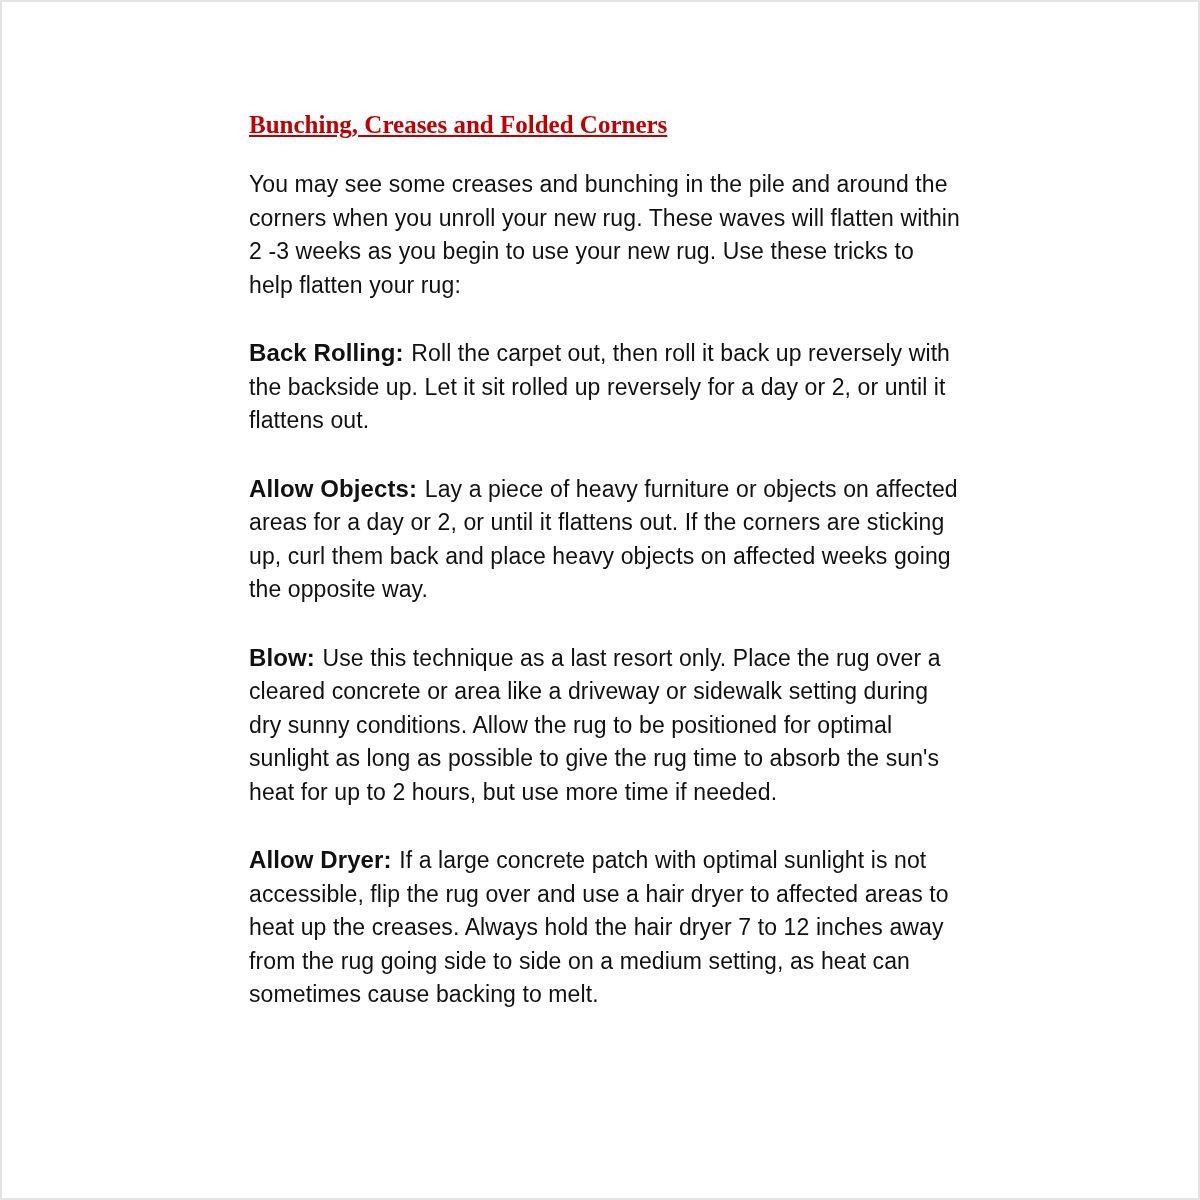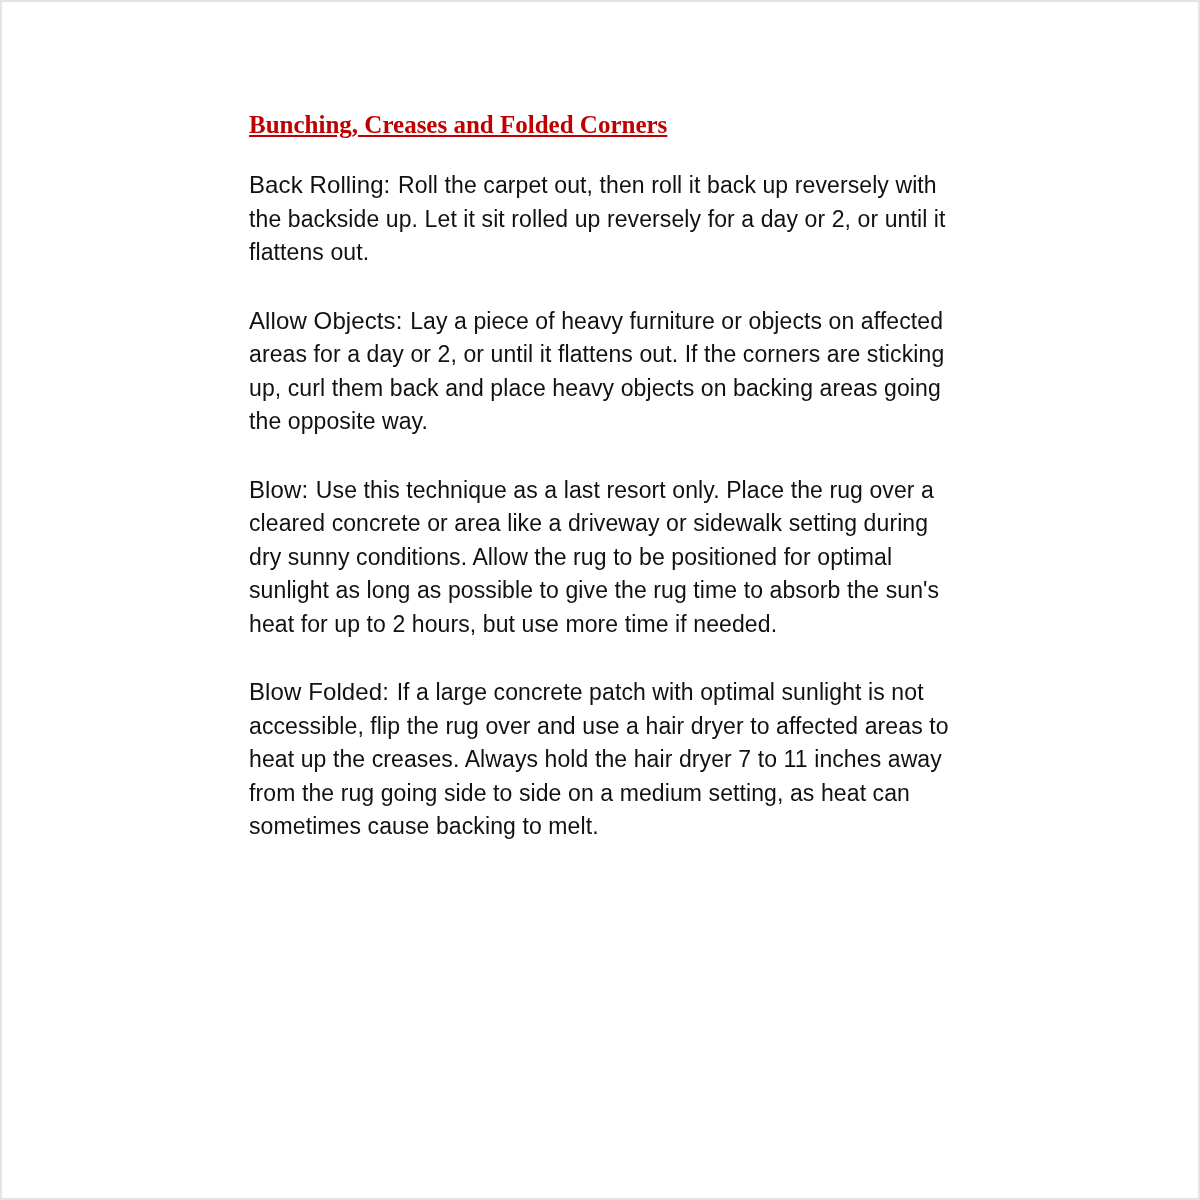"You may see some creases" p.doc-paragraph { html: none -> <p>You may see some creases and bunching in the pile and around the corners when you unroll your new rug. These waves will flatten within 2 -3 weeks as you begin to use your new rug. Use these tricks to help flatten your rug:</p> }
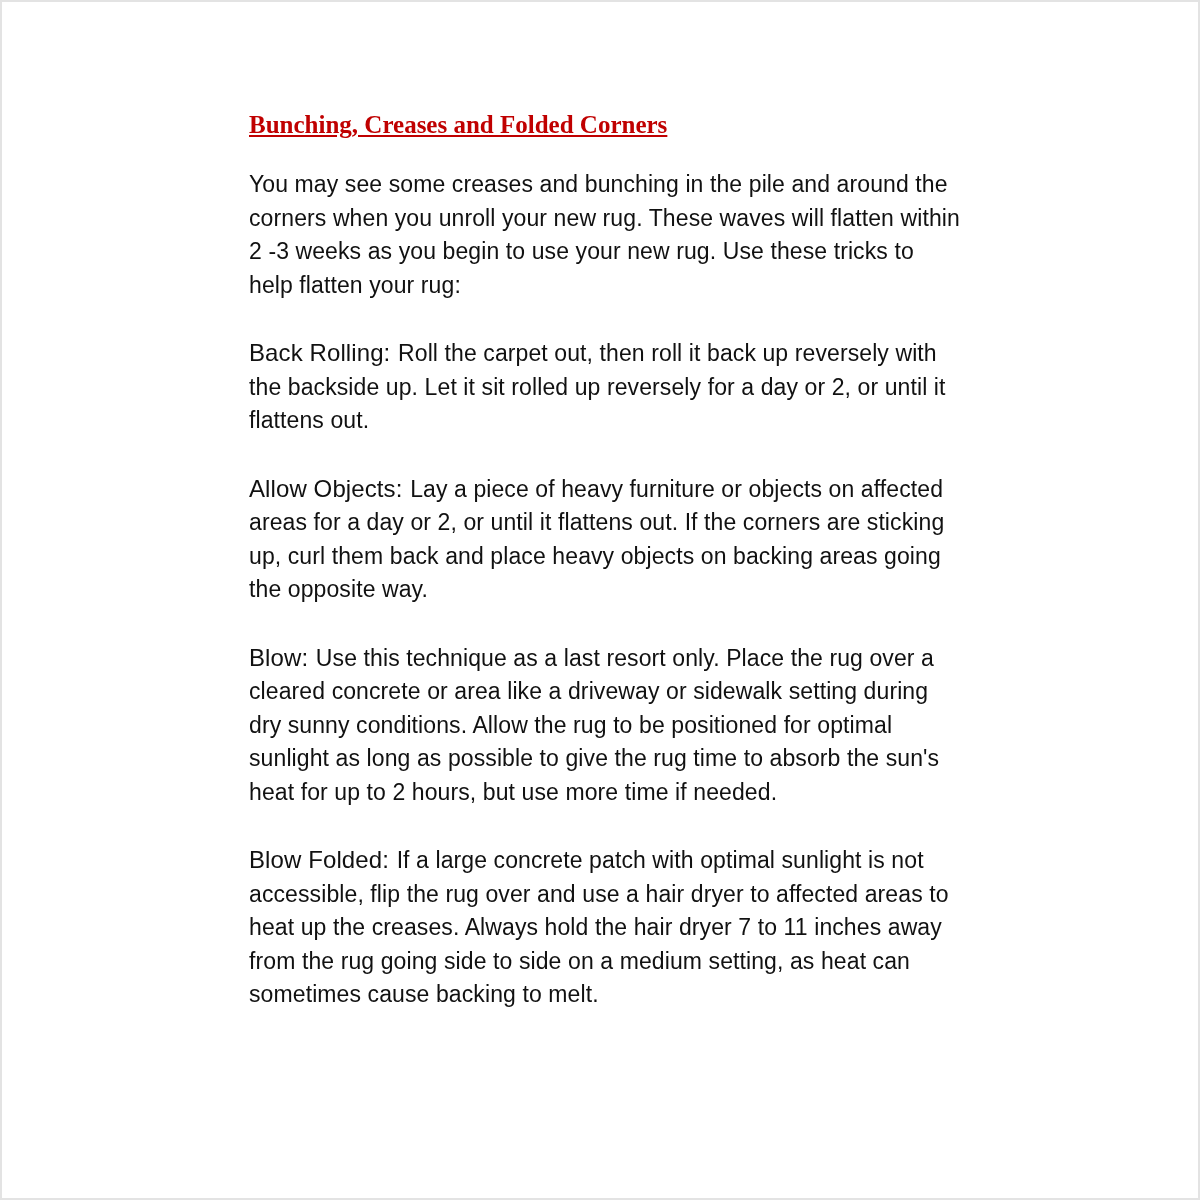"Back Rolling:" .section-label { font-weight: 400 -> 700 }
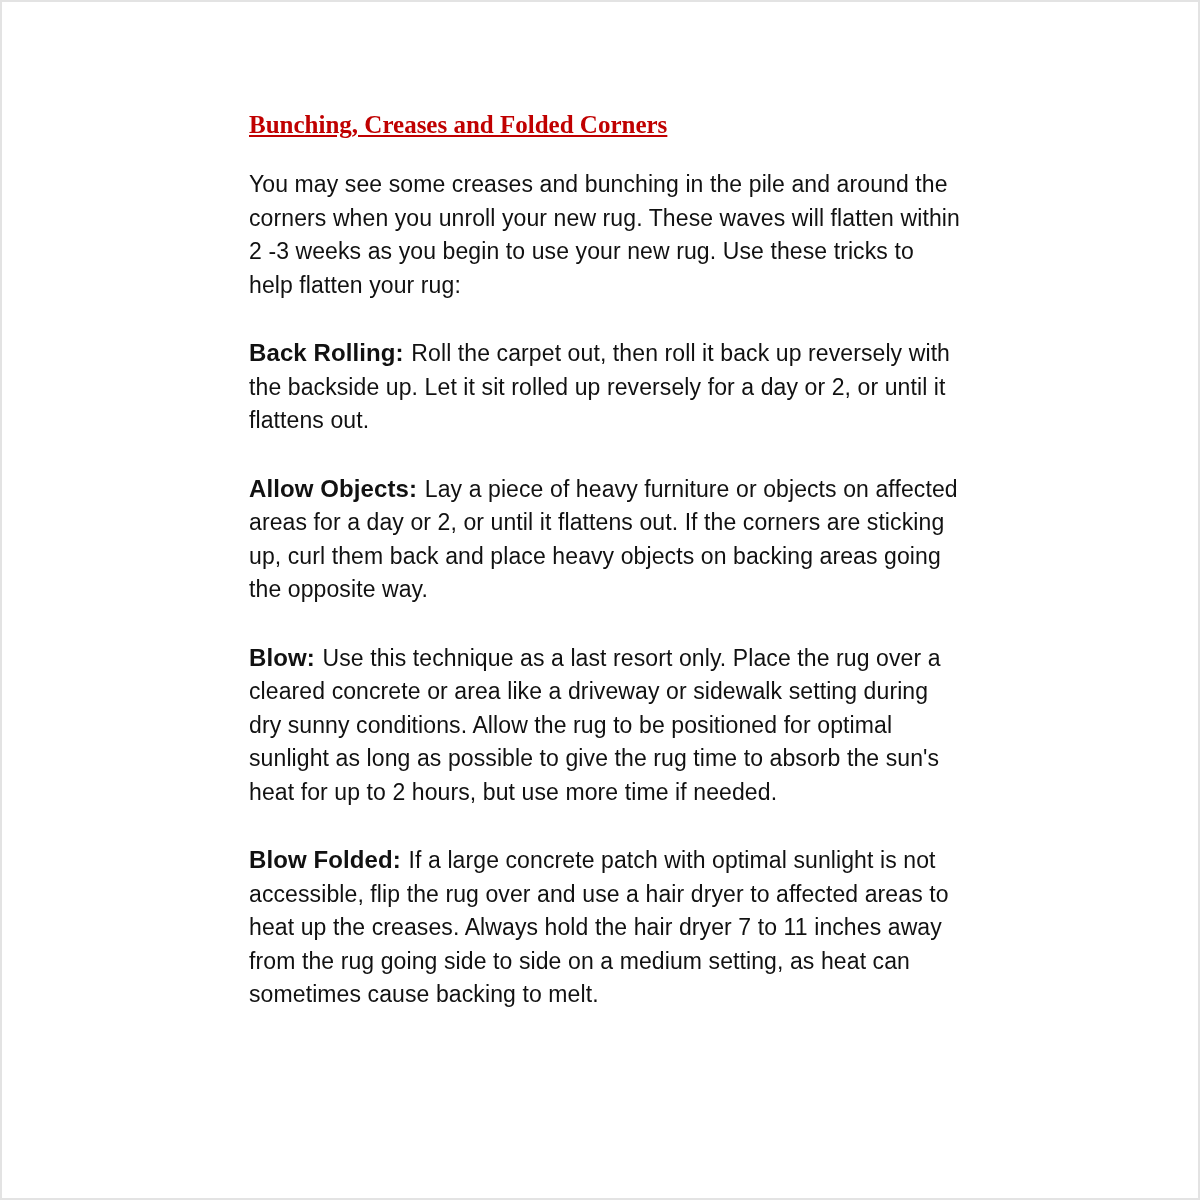"Lay a piece of heavy" span { text: backing areas -> affected weeks }
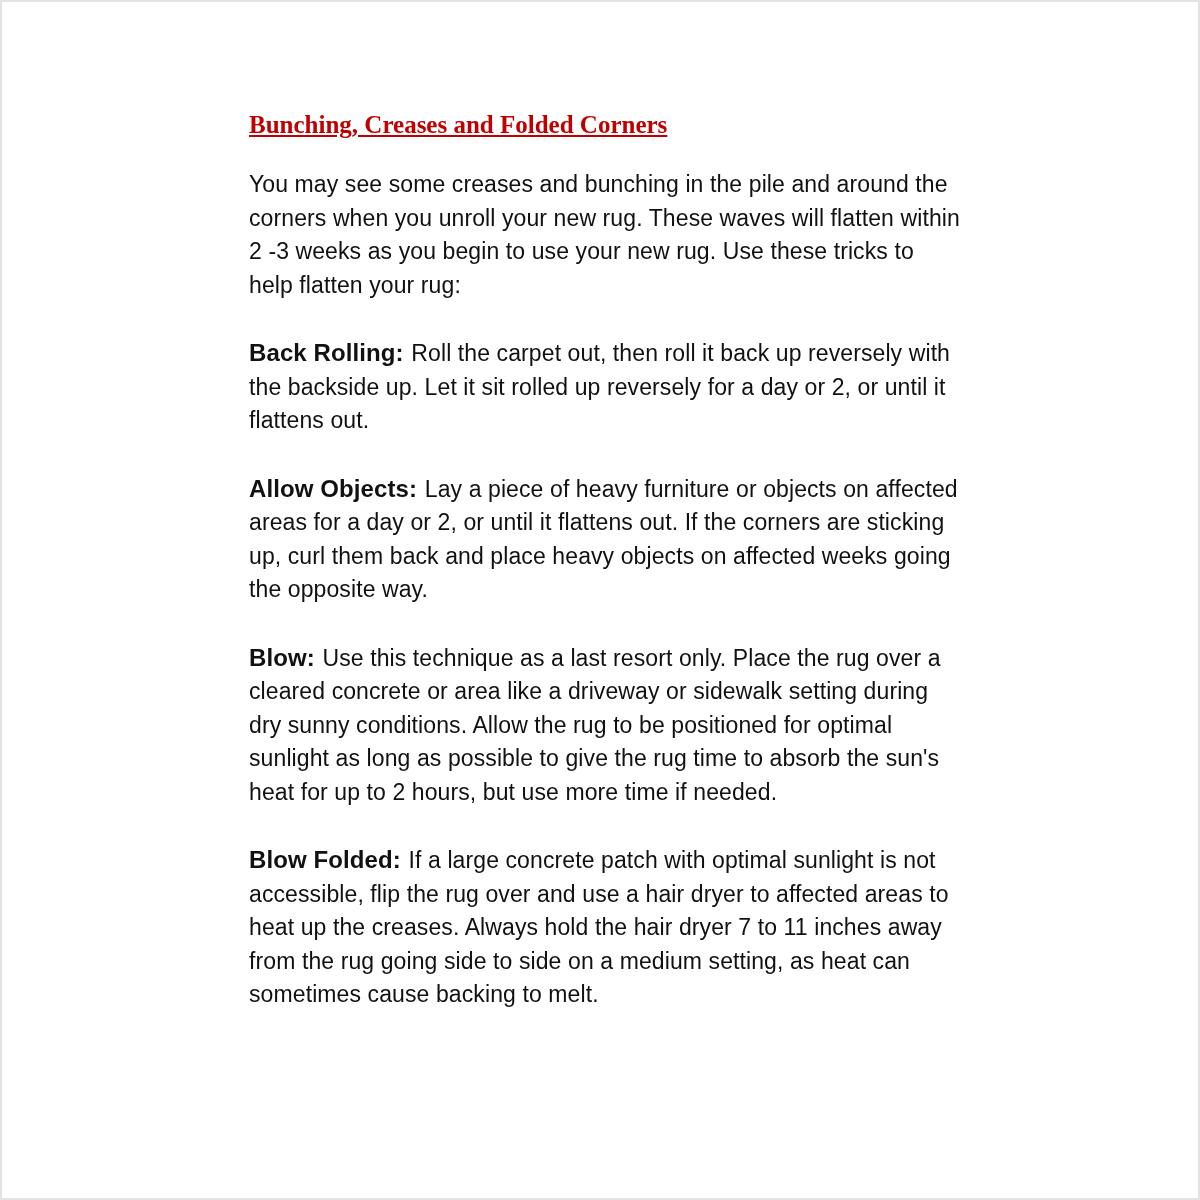"Blow Folded:" strong.section-label { text: Blow Folded -> Allow Dryer }
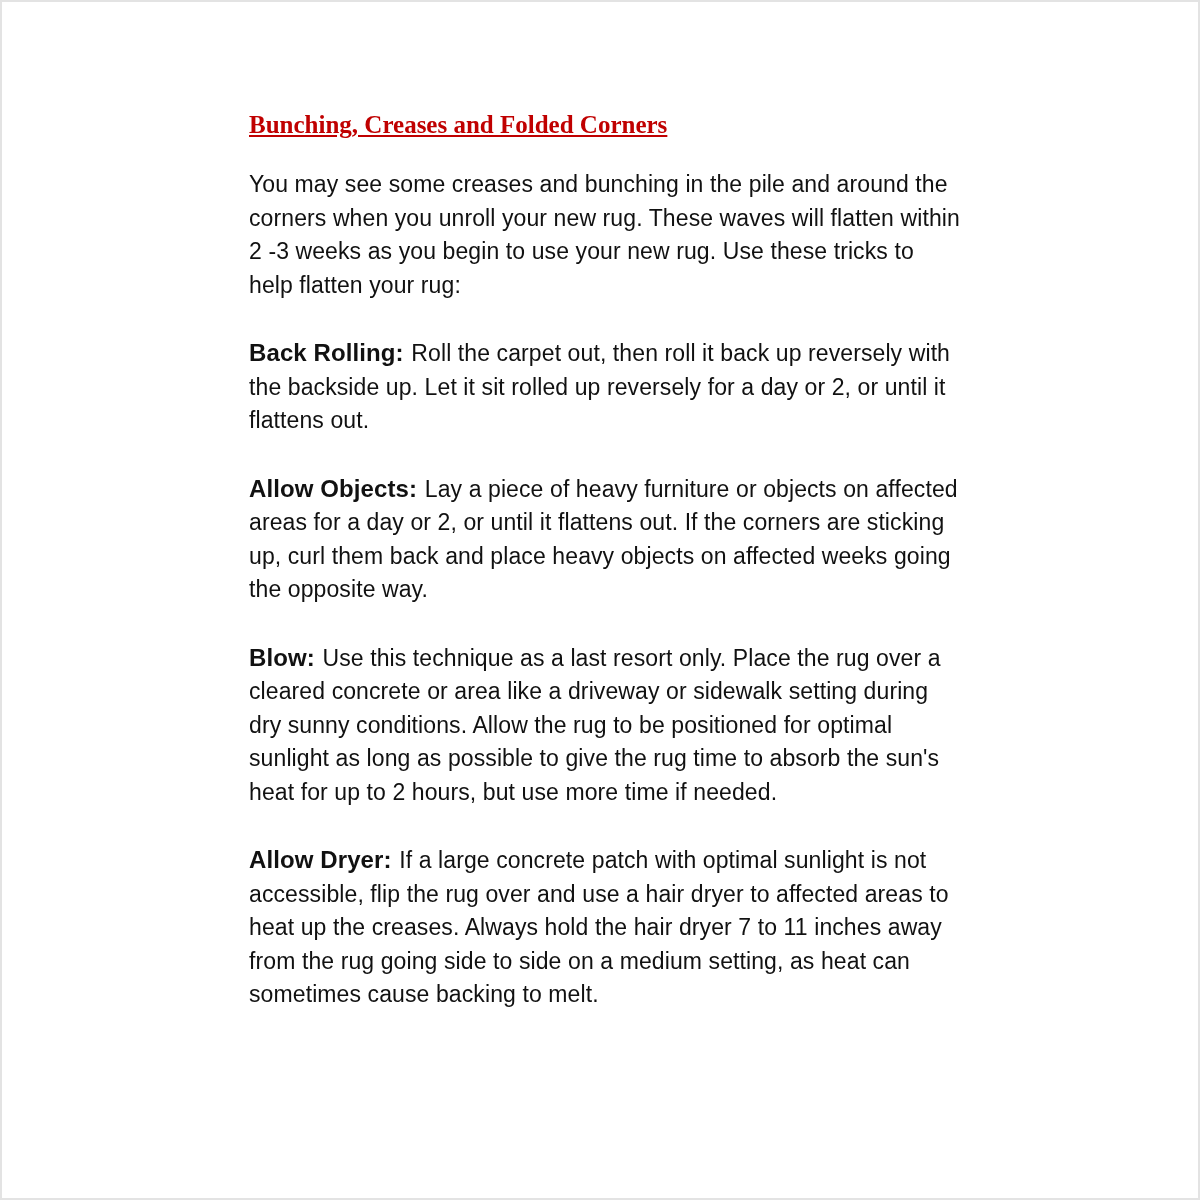"If a large concrete patch" span { text: 11 -> 12 }
